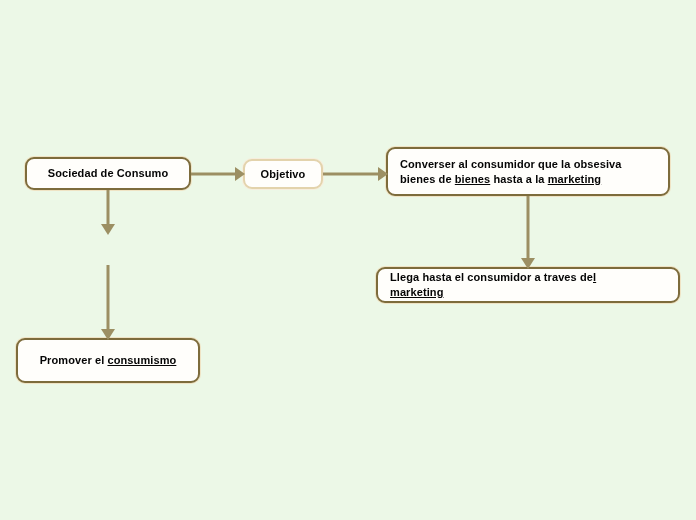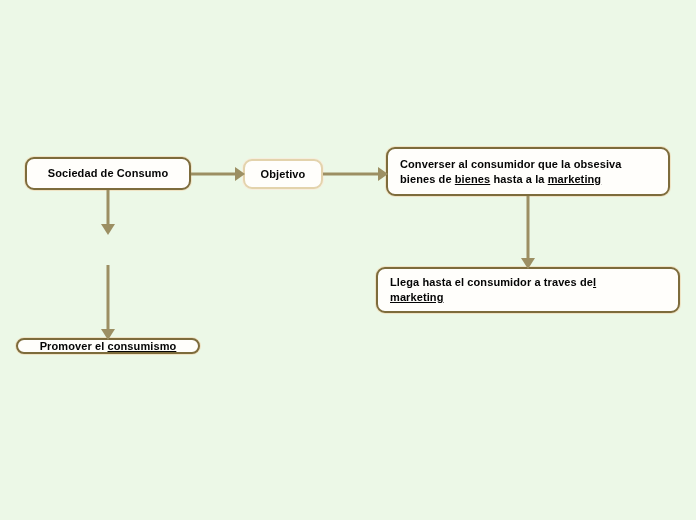"Llega hasta el consumidor a" div.node { height: 46px -> 36px }
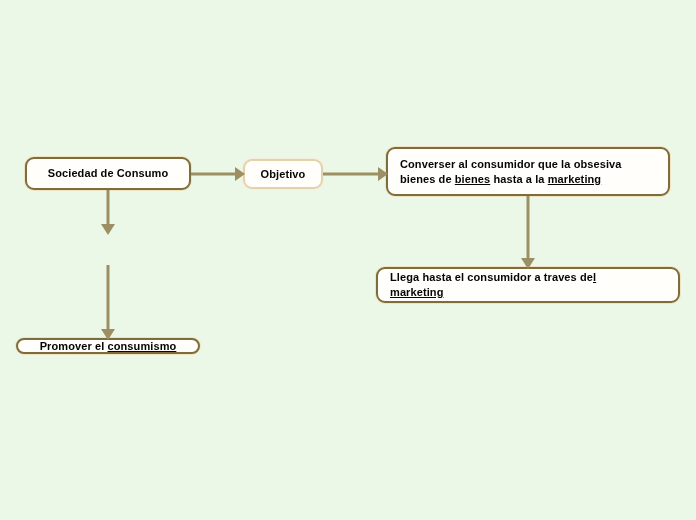"Promover el consumismo" div.node { height: 16px -> 45px }
